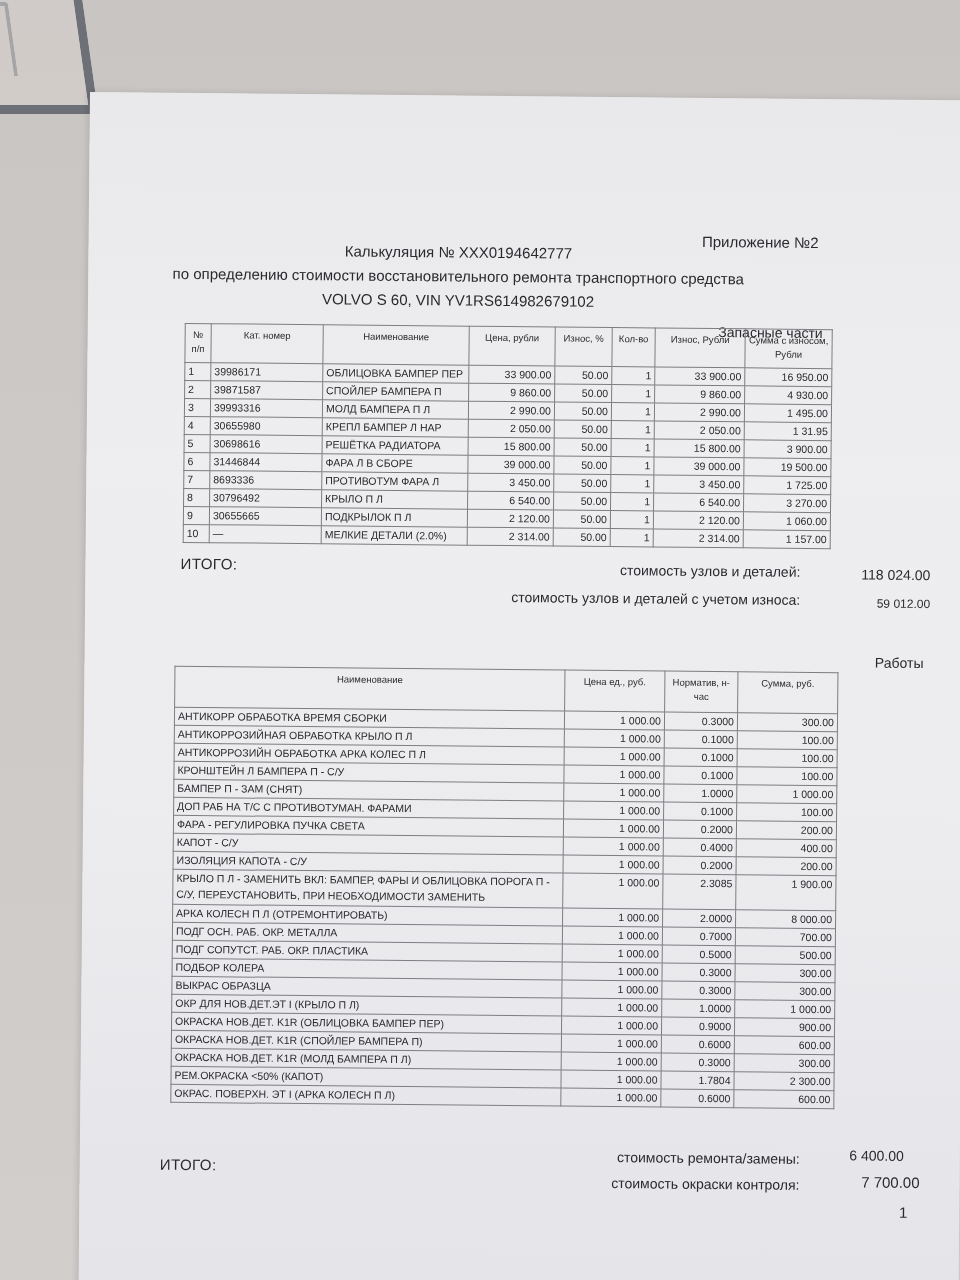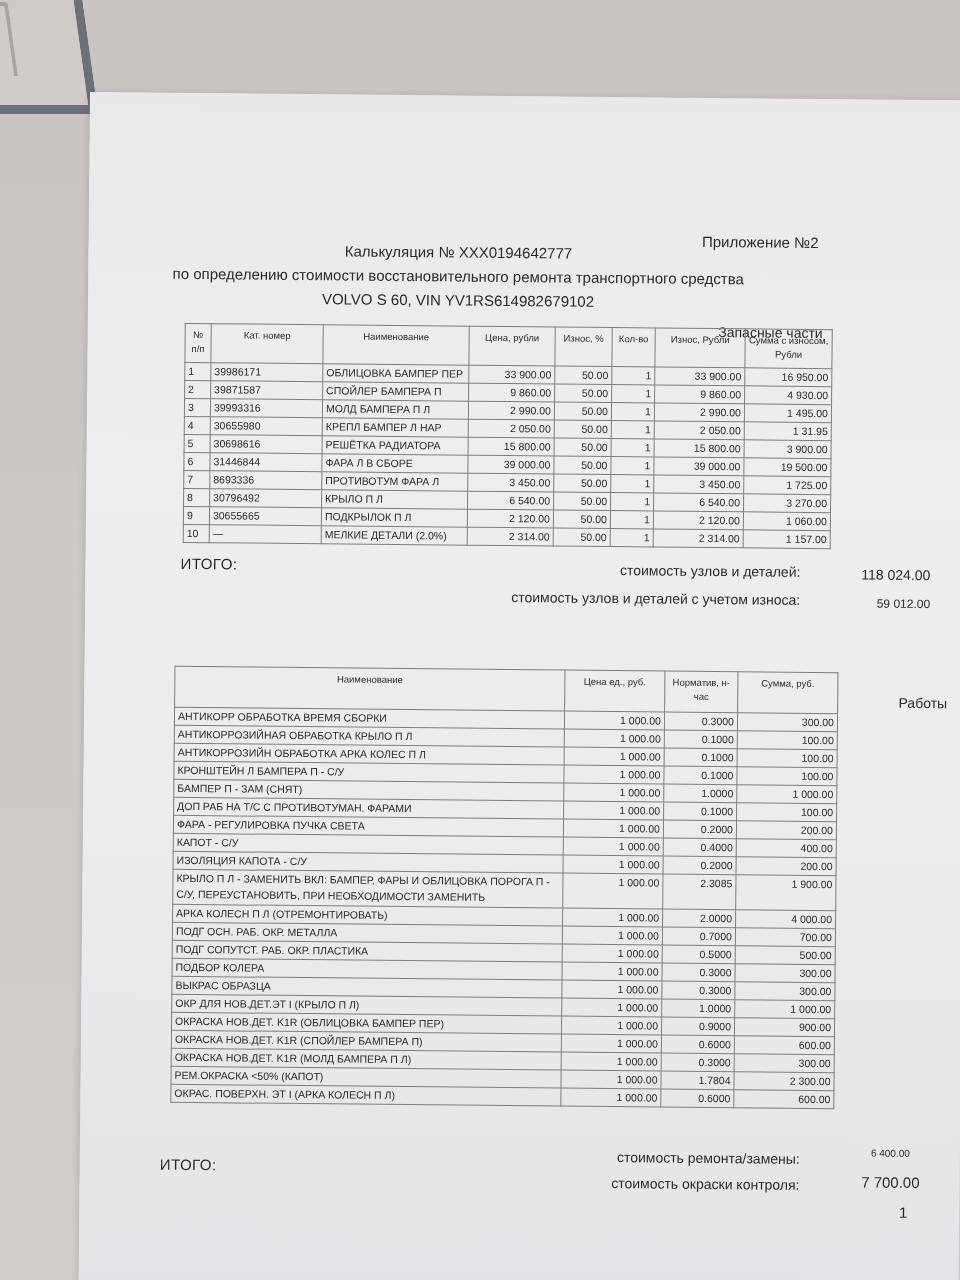"Работы" .section-works { margin-top: 40px -> none; right: 17px -> 41px }
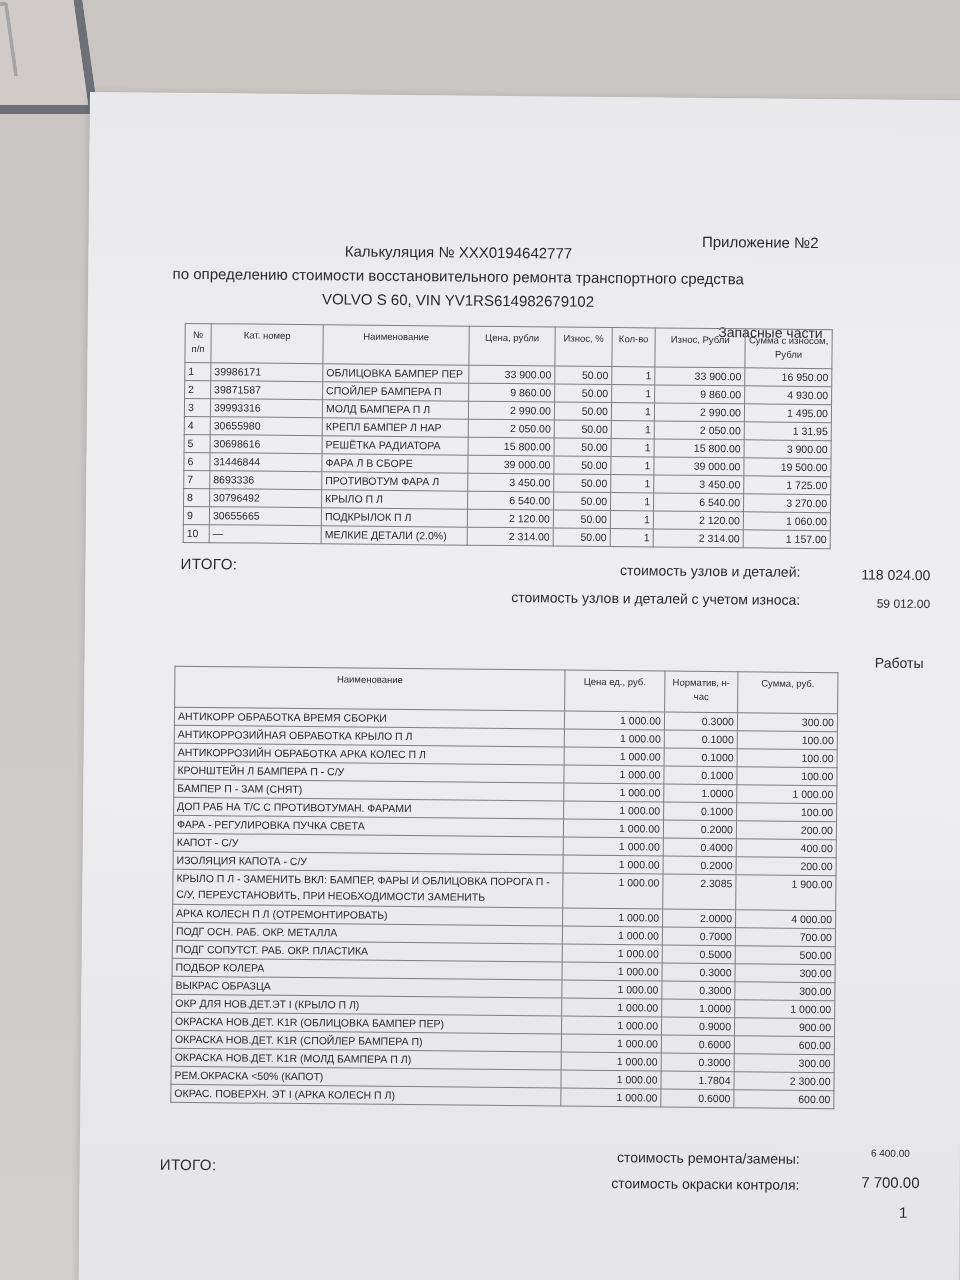"4 000.00" td.r { text: 4 000.00 -> 8 000.00 }
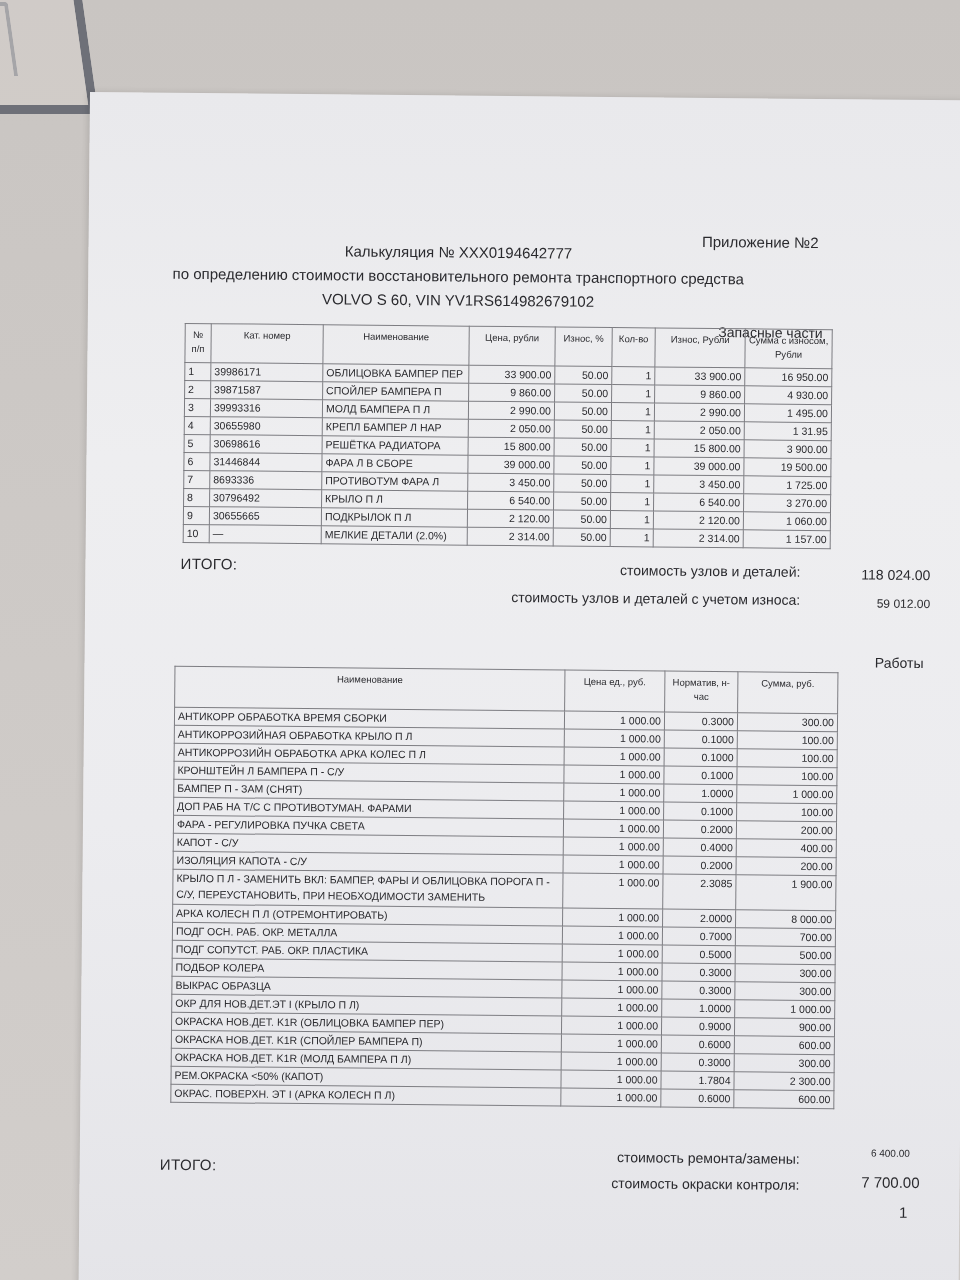"6 400.00" .sum3-val { font-size: 10px -> 14px; right: 50px -> 56px }
